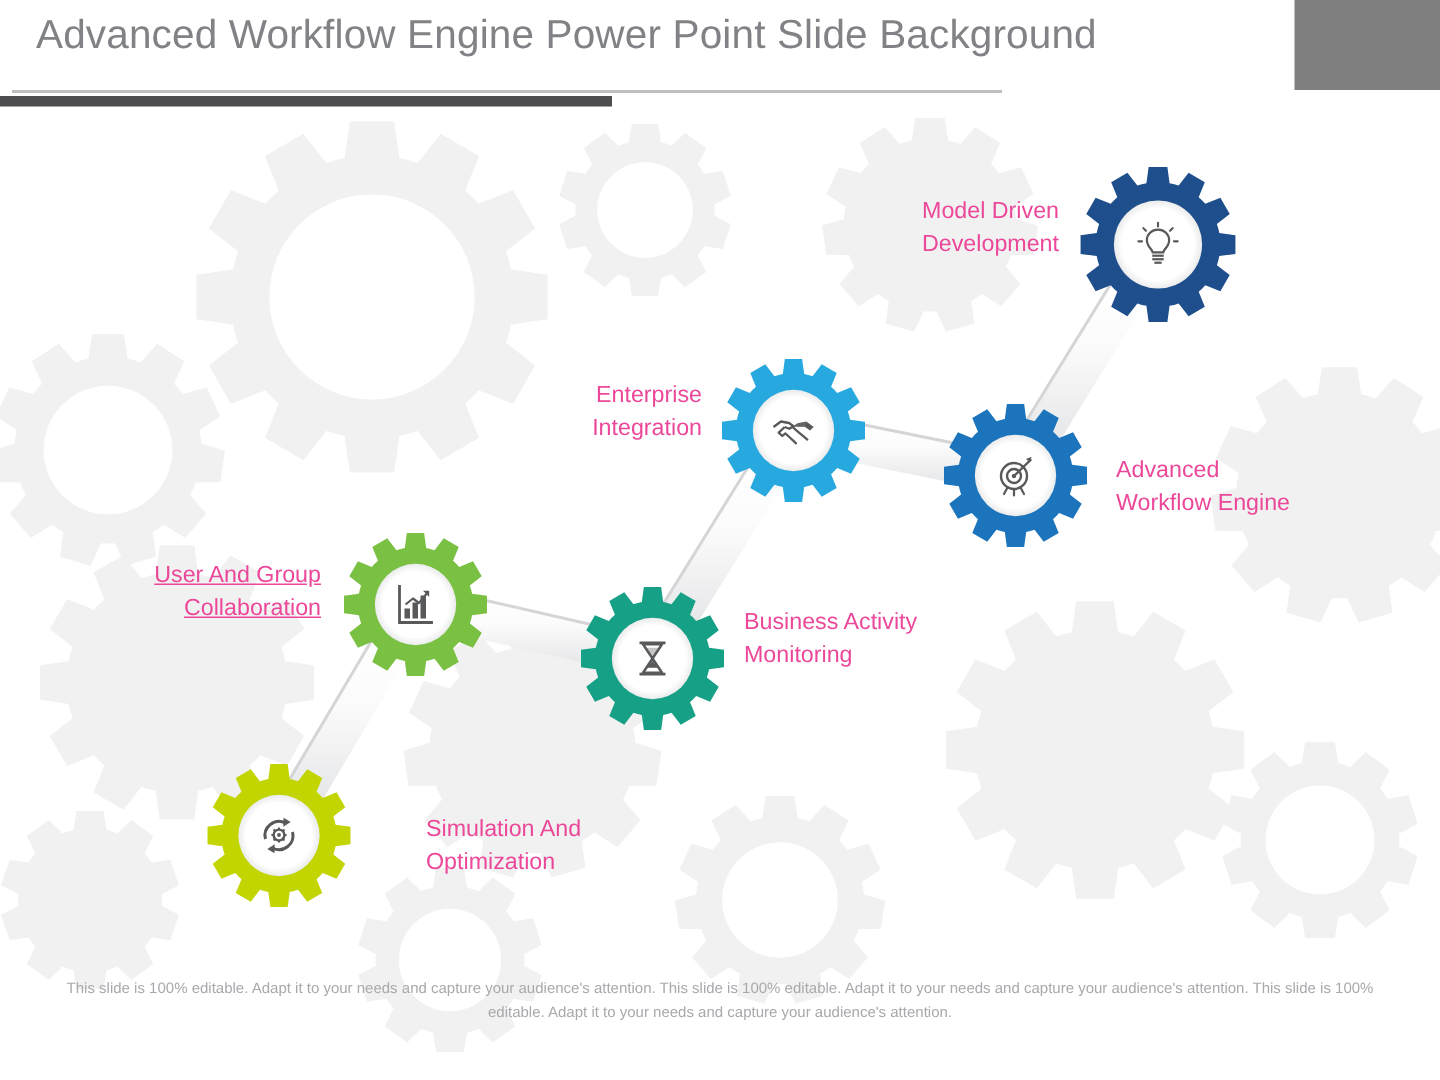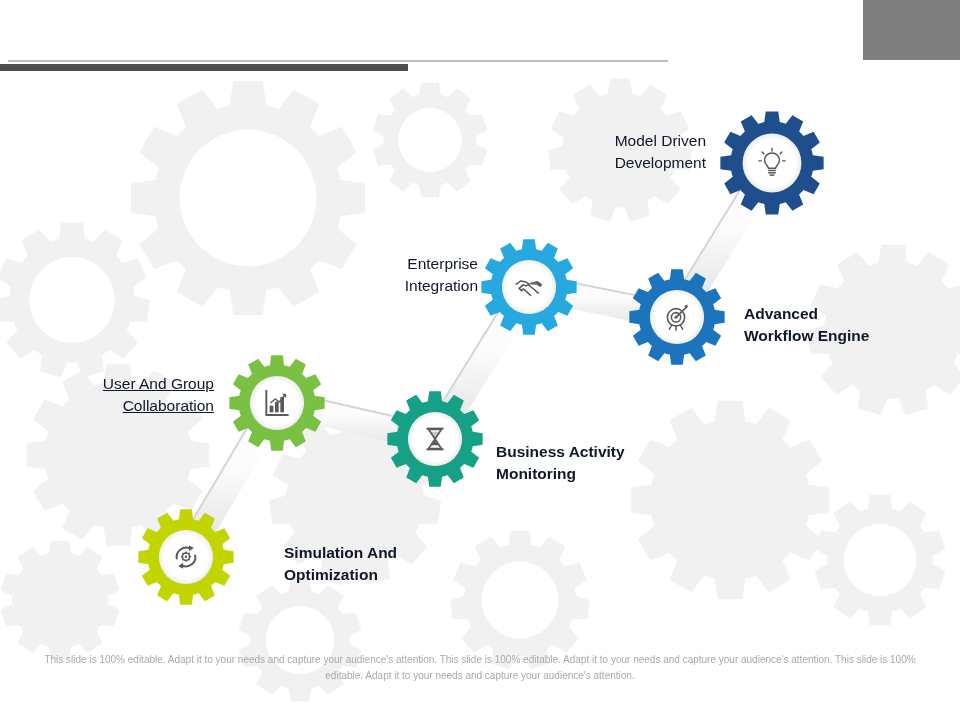"Advanced Workflow Engine Power Point" div { html: none -> <div>Advanced Workflow Engine Power Point Slide Background</div> }
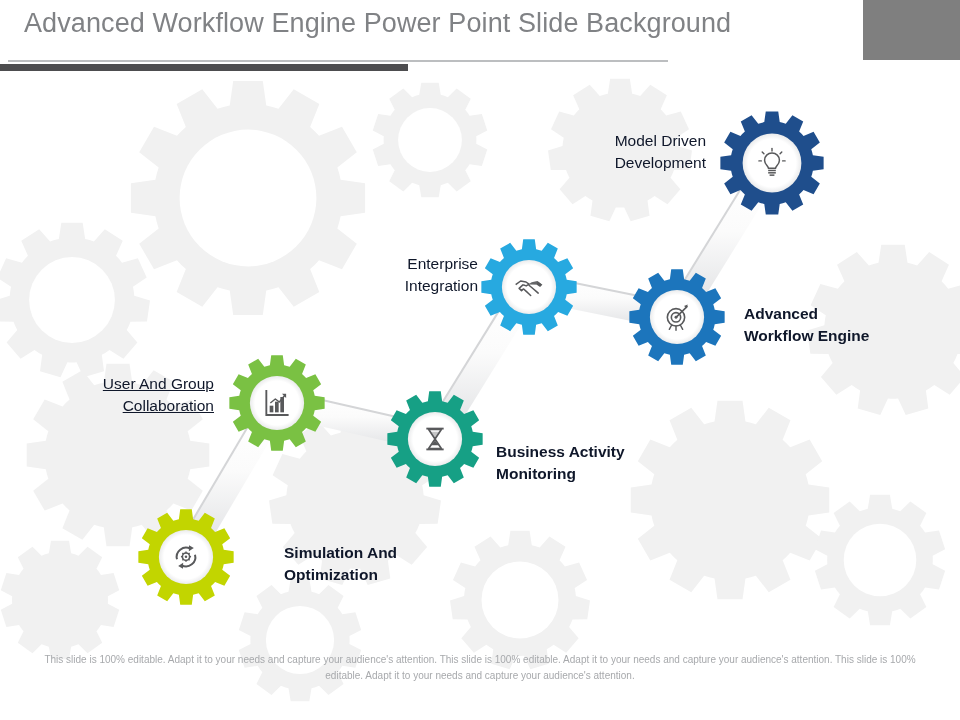"Model Driven" .node-label { color: #0f172a -> #ec4899 }
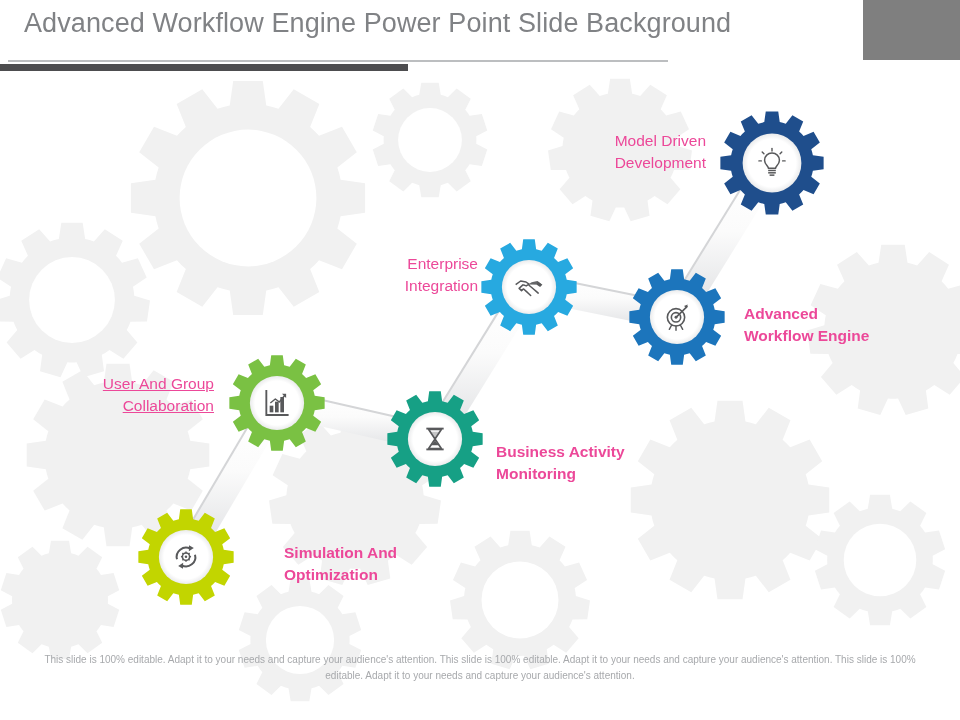"Enterprise" div.node-label { left: 348px -> 338px }
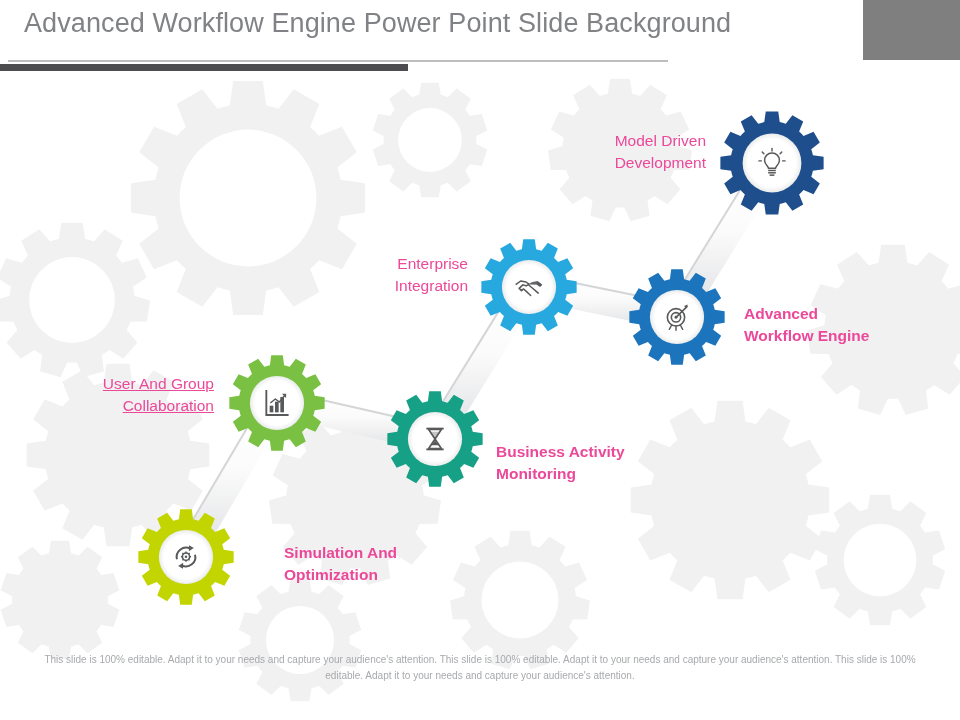"Advanced" .label-right { font-weight: bold -> none }
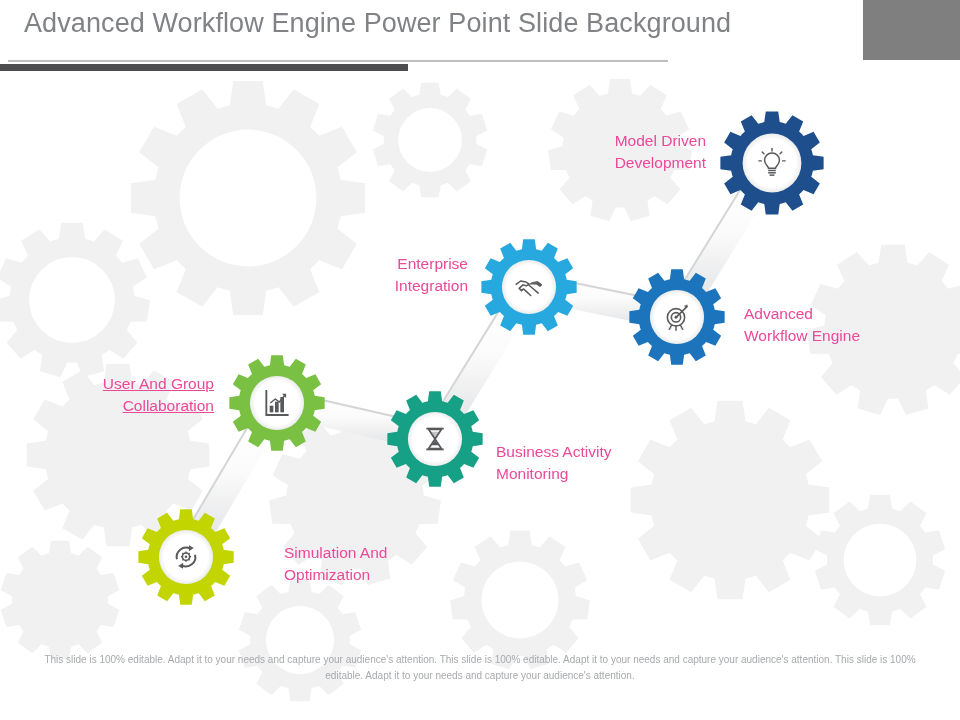"Business Activity" div.node-label { top: 441px -> 404px }
